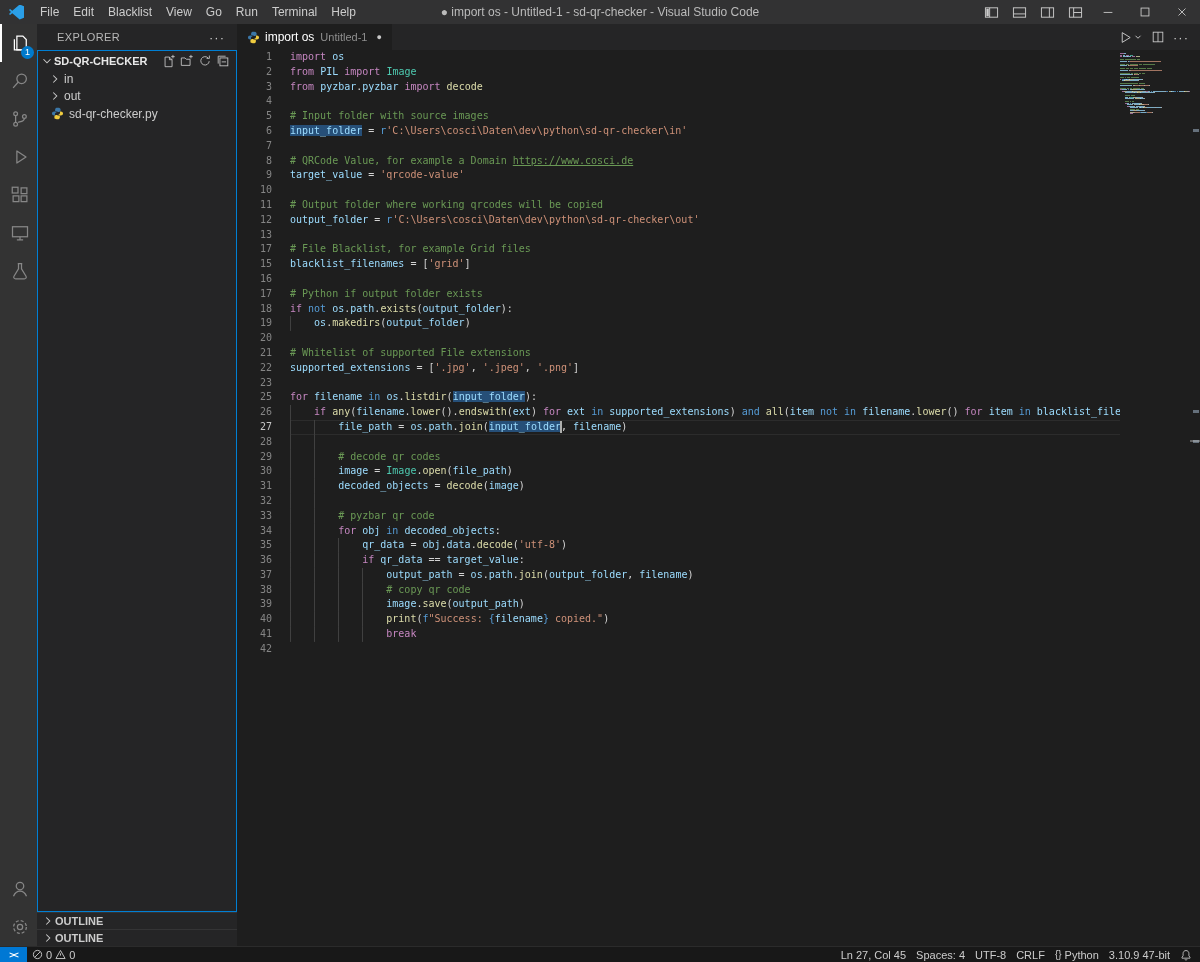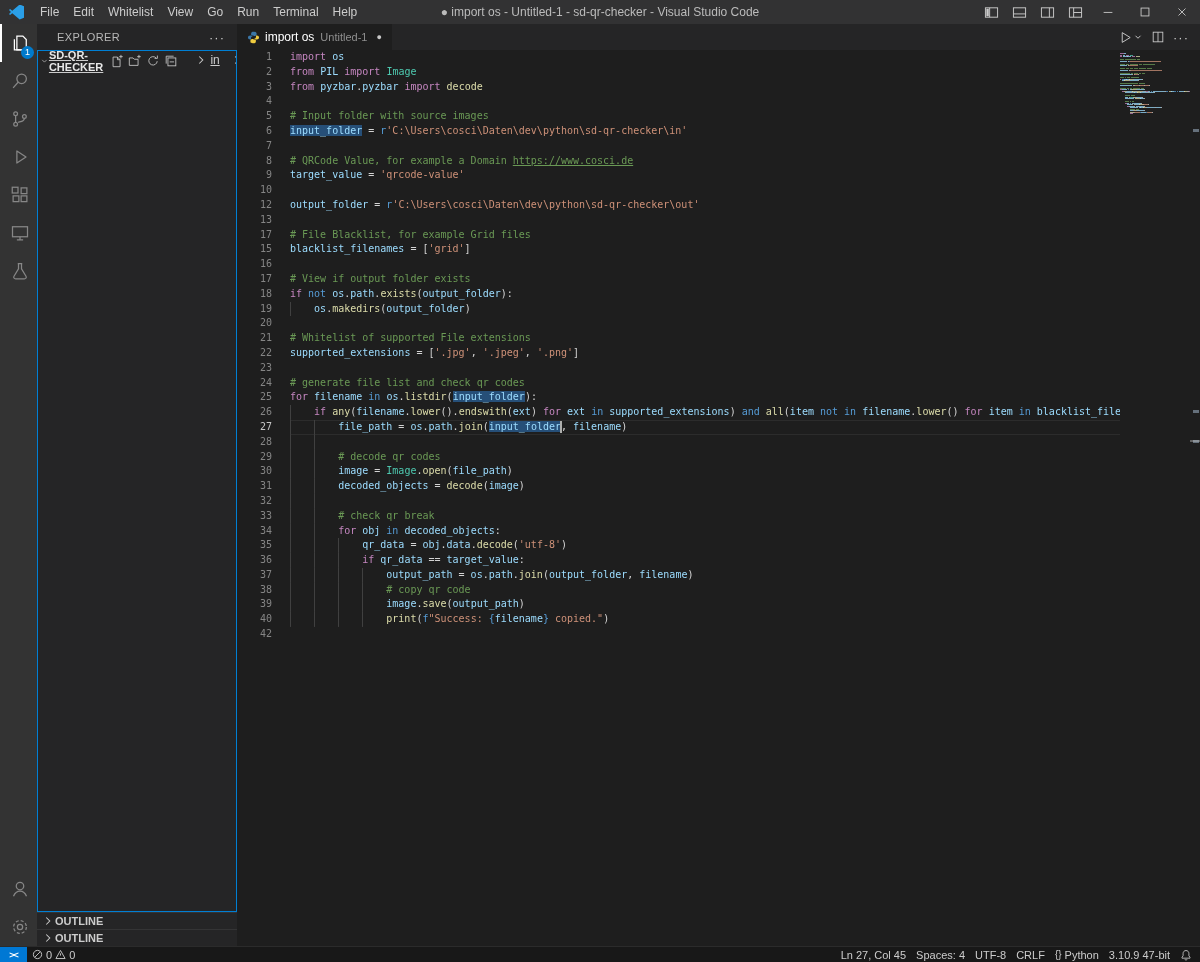"Whitelist" span.menu-item { text: Whitelist -> Blacklist }
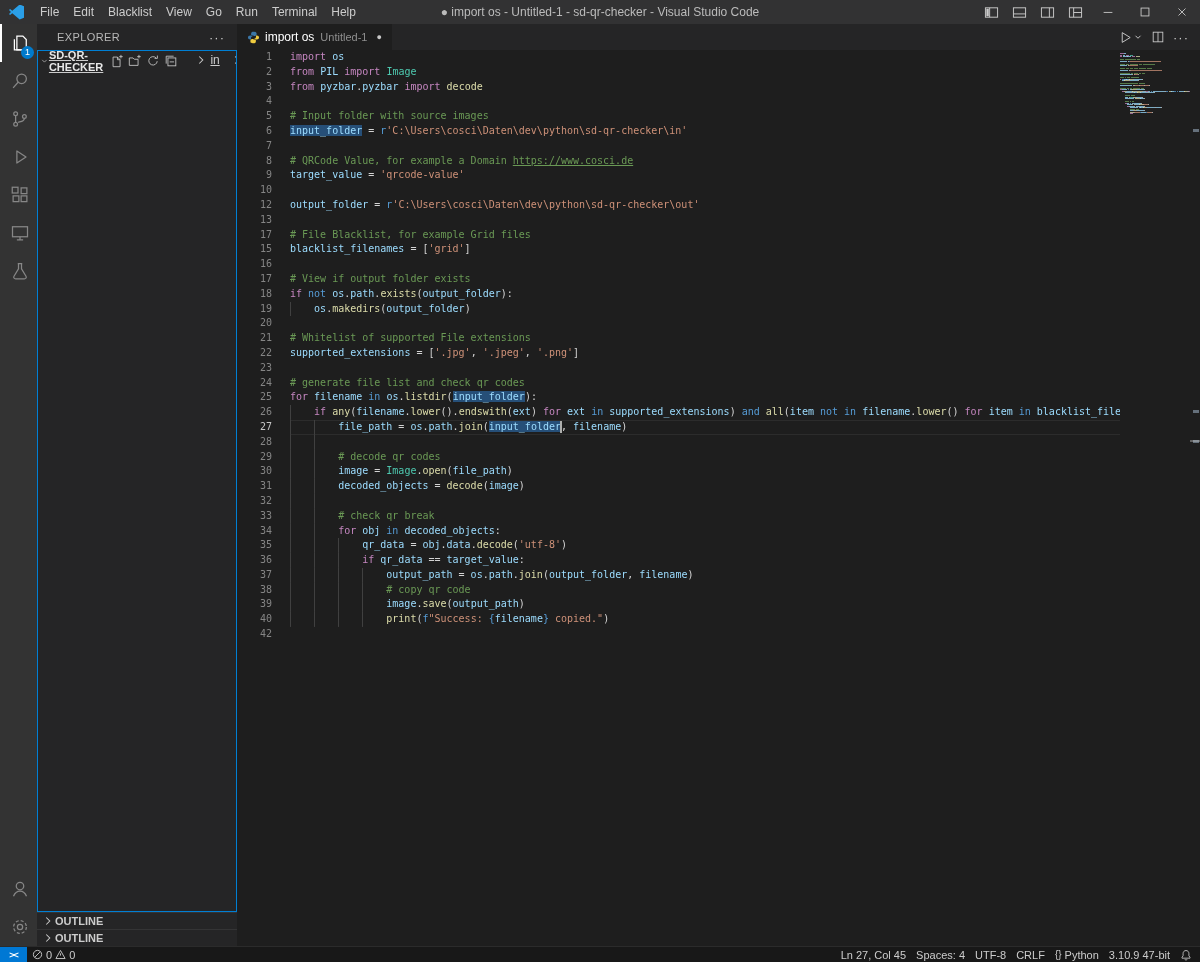"SD-QR-CHECKER" .tree-wrap { flex-direction: row -> column; text-decoration: underline -> none }
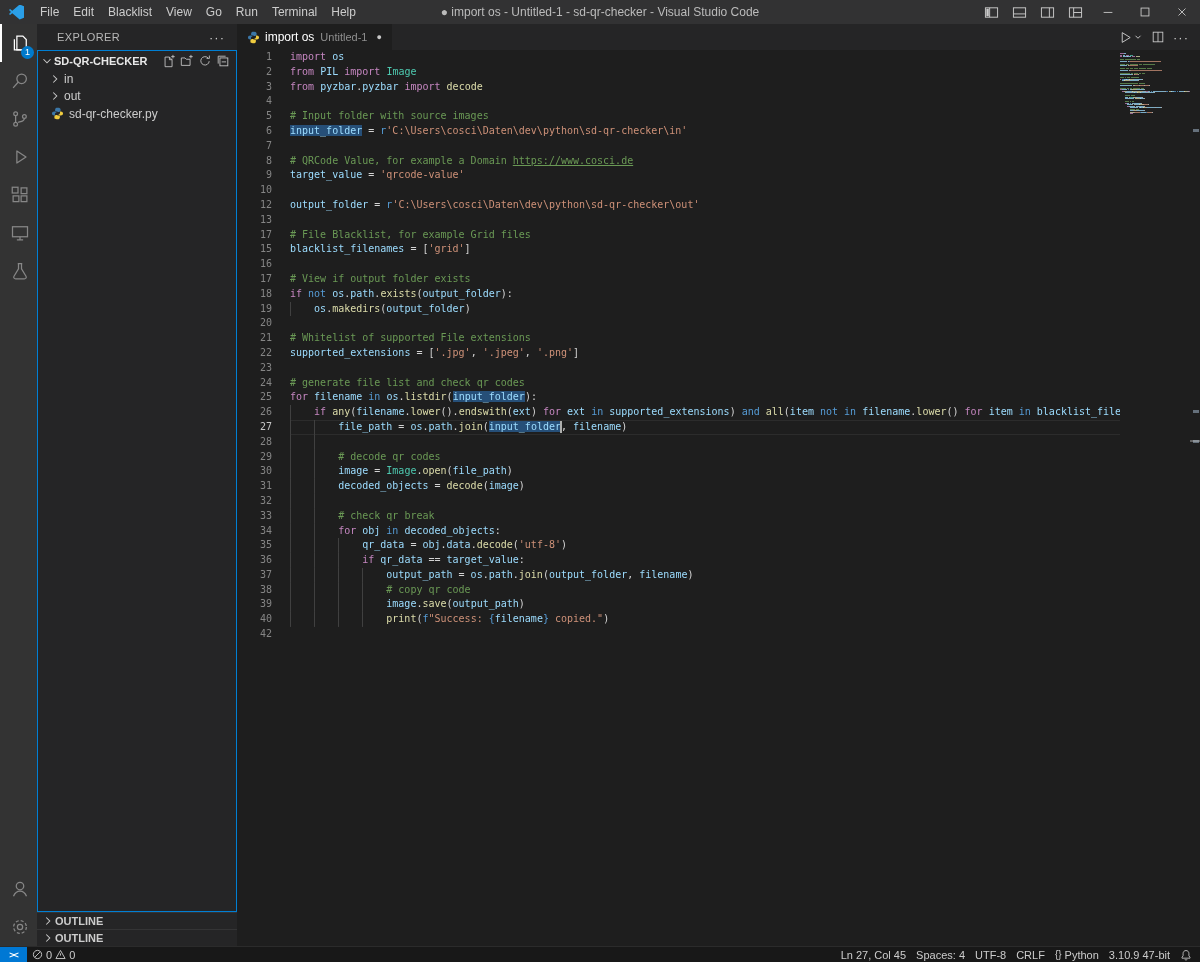"11" div.cl { html: none -> <div> <span>11</span> <span><span># Output folder where working qrcodes will be copied</span></span> </div> }
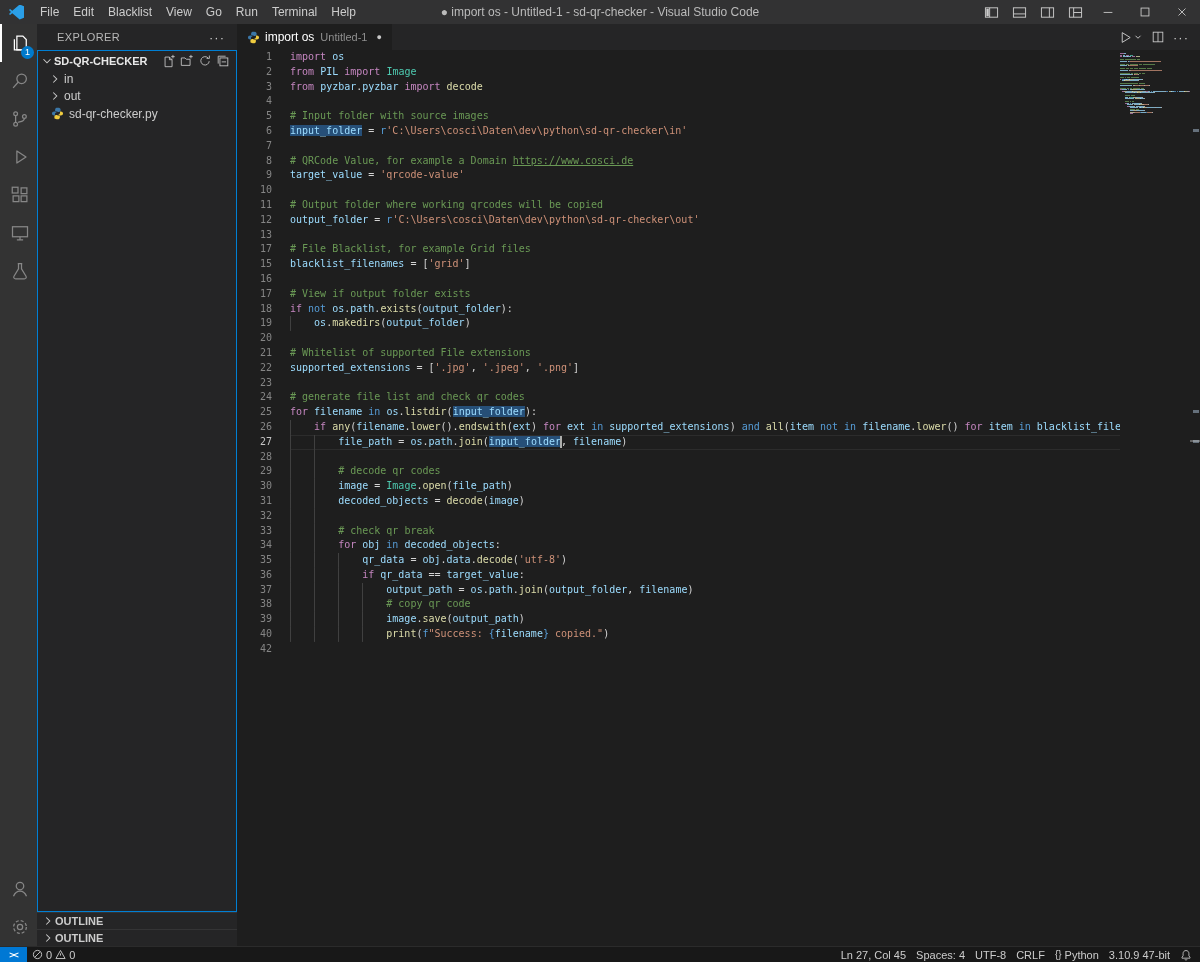"# View if output folder" span.tk-c { text: View -> Python }
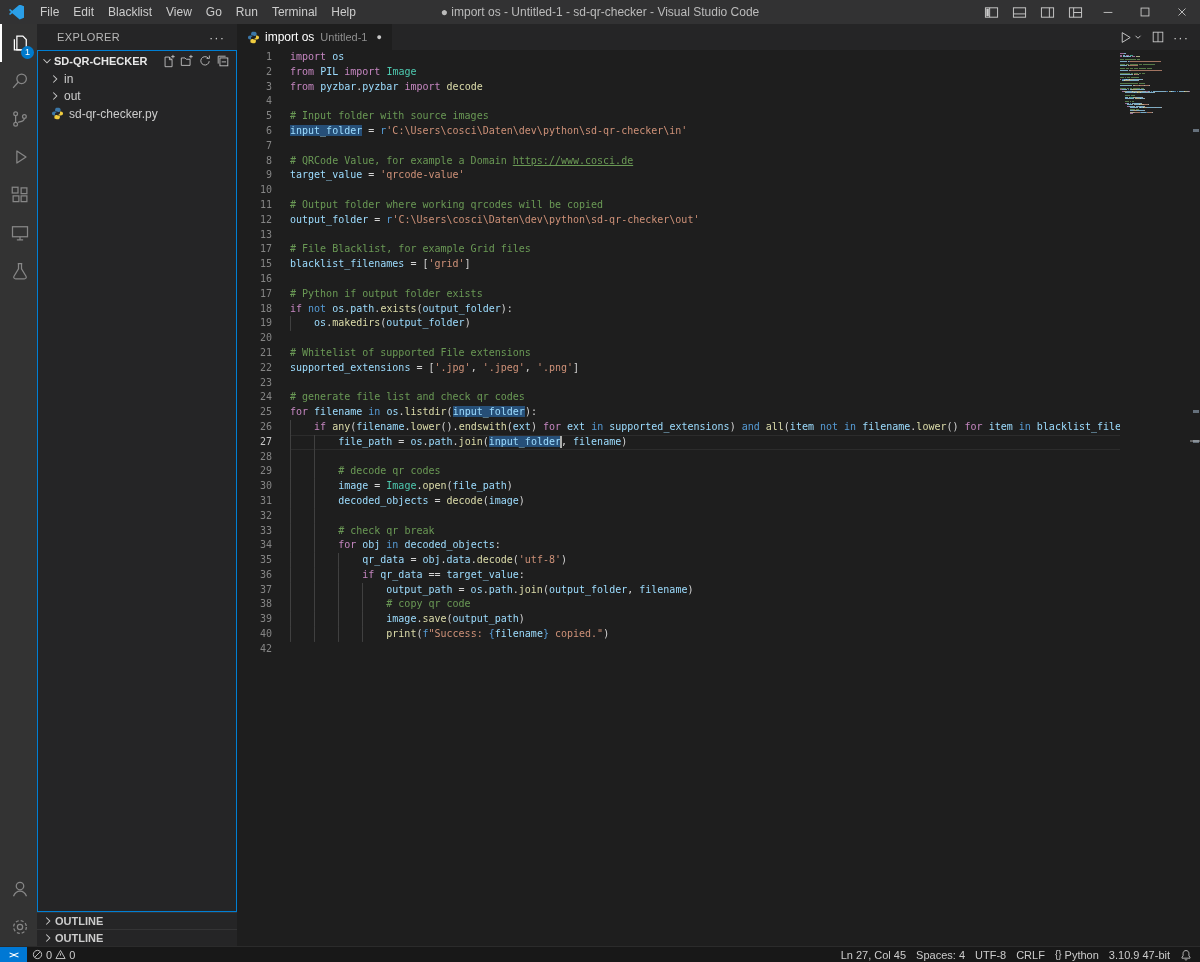"24" div.cl { html: <div> <span>24</span> <span><span># generate file list and check qr codes</span></span> </div> -> none }
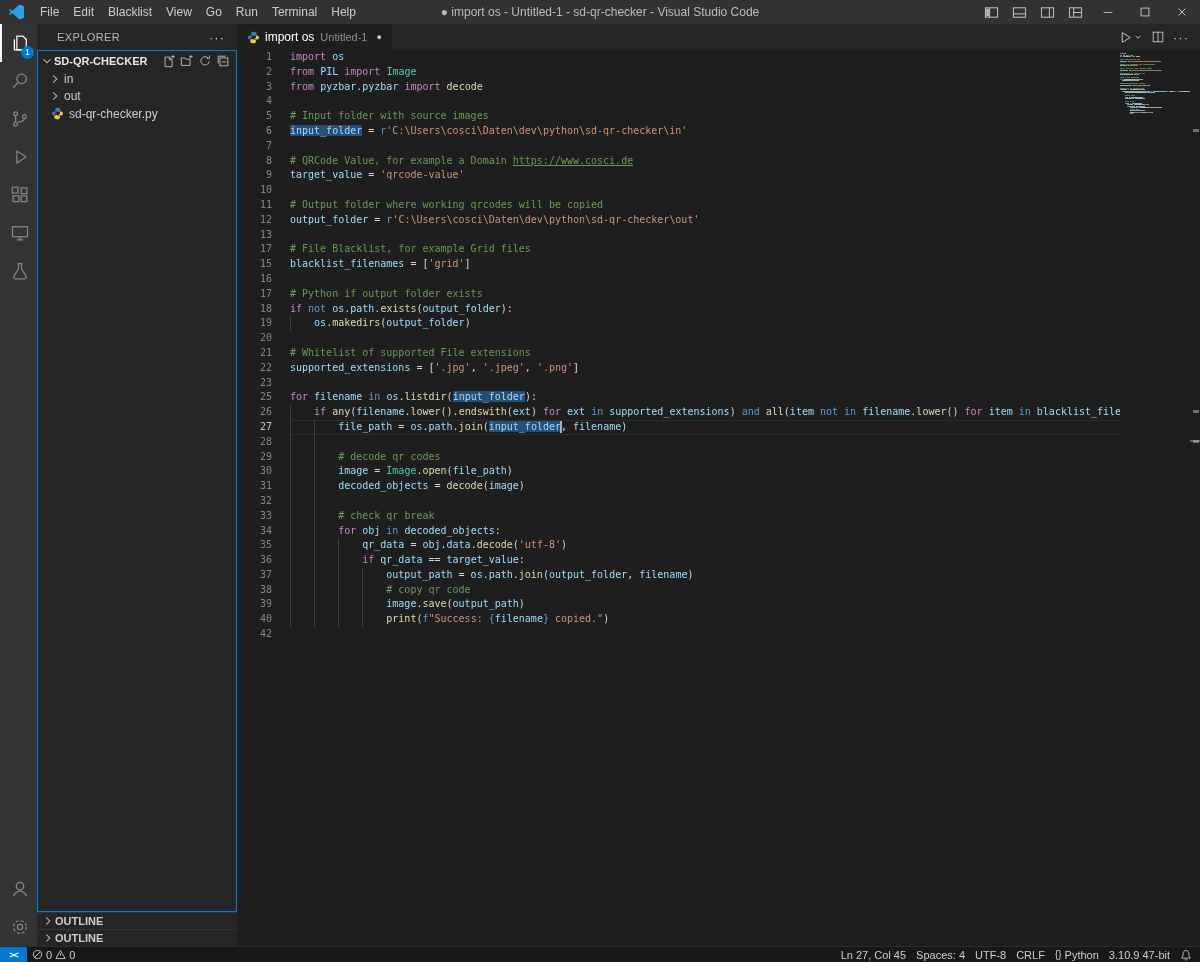"# check qr break" span.tk-c { text: check qr break -> pyzbar qr code }
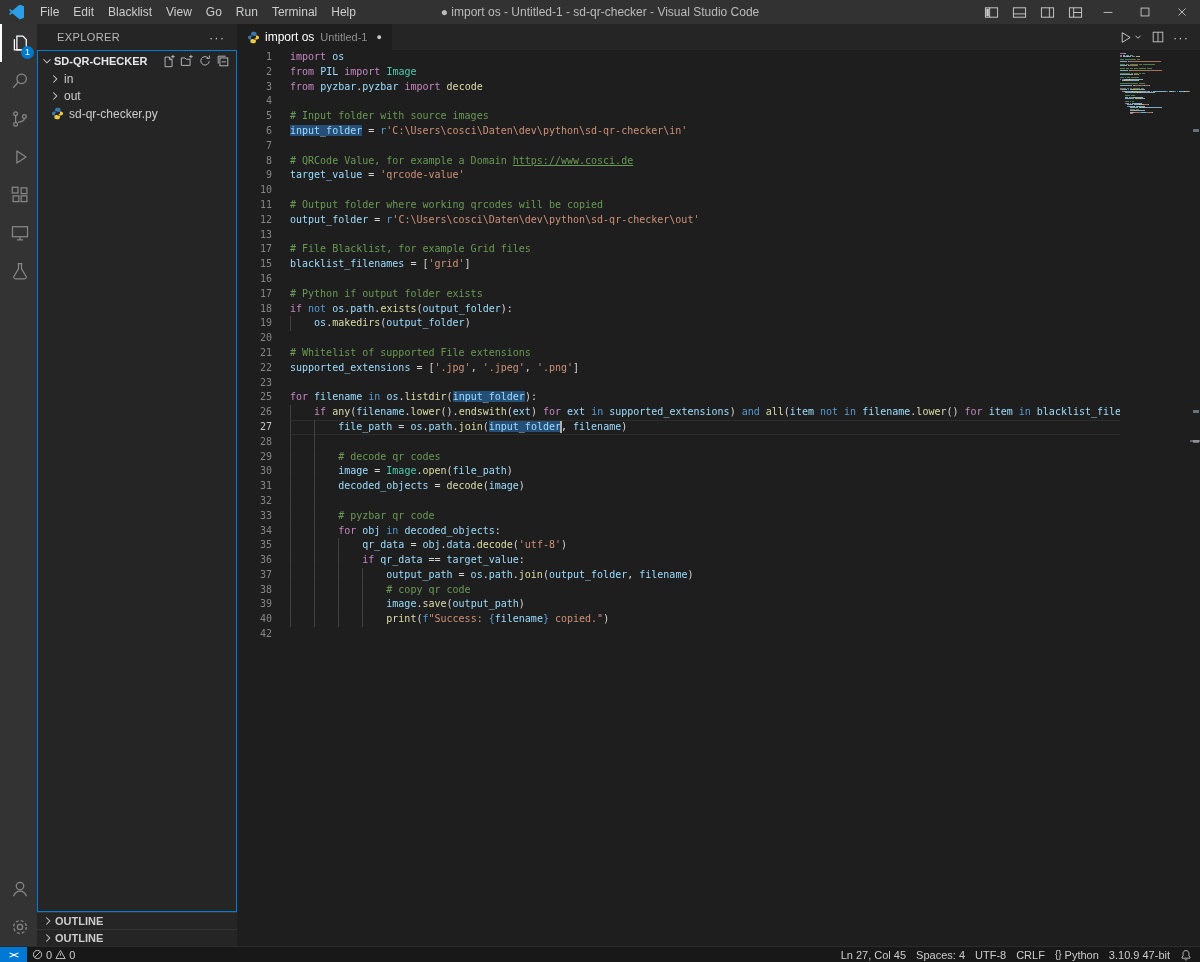"41" div.cl { html: none -> <div> <span>41</span> <span><span></span><span></span><span></span><span></span><span>break</span></span> </div> }
